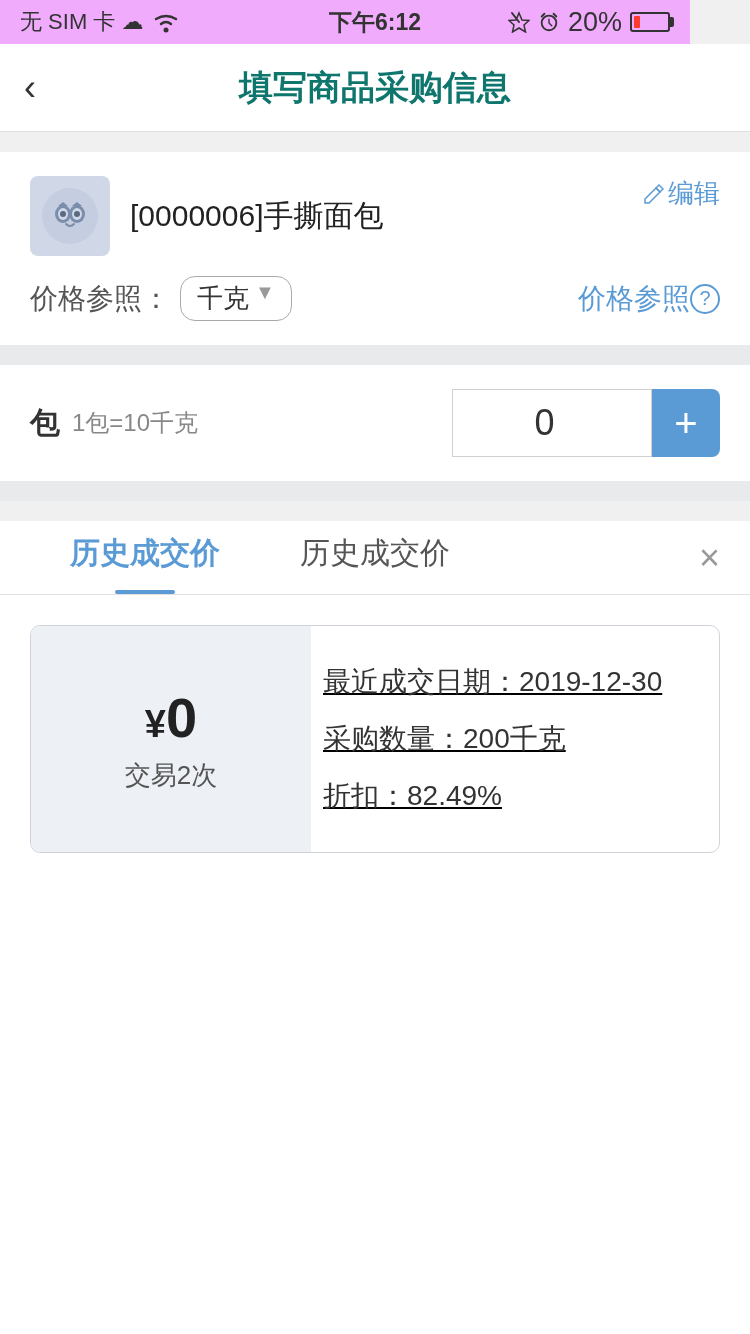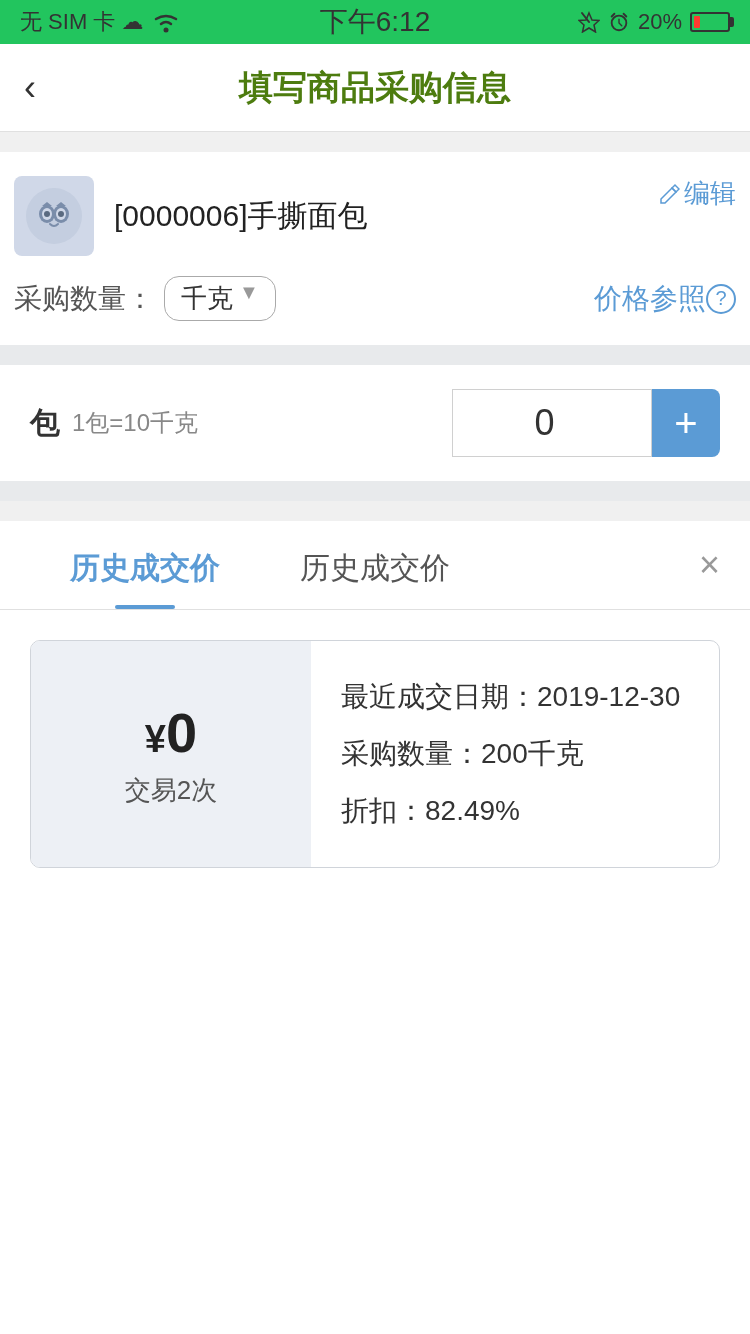"无 SIM 卡 ☁" .status-bar { background: #22c55e -> #f0abfc; width: 750px -> 690px }
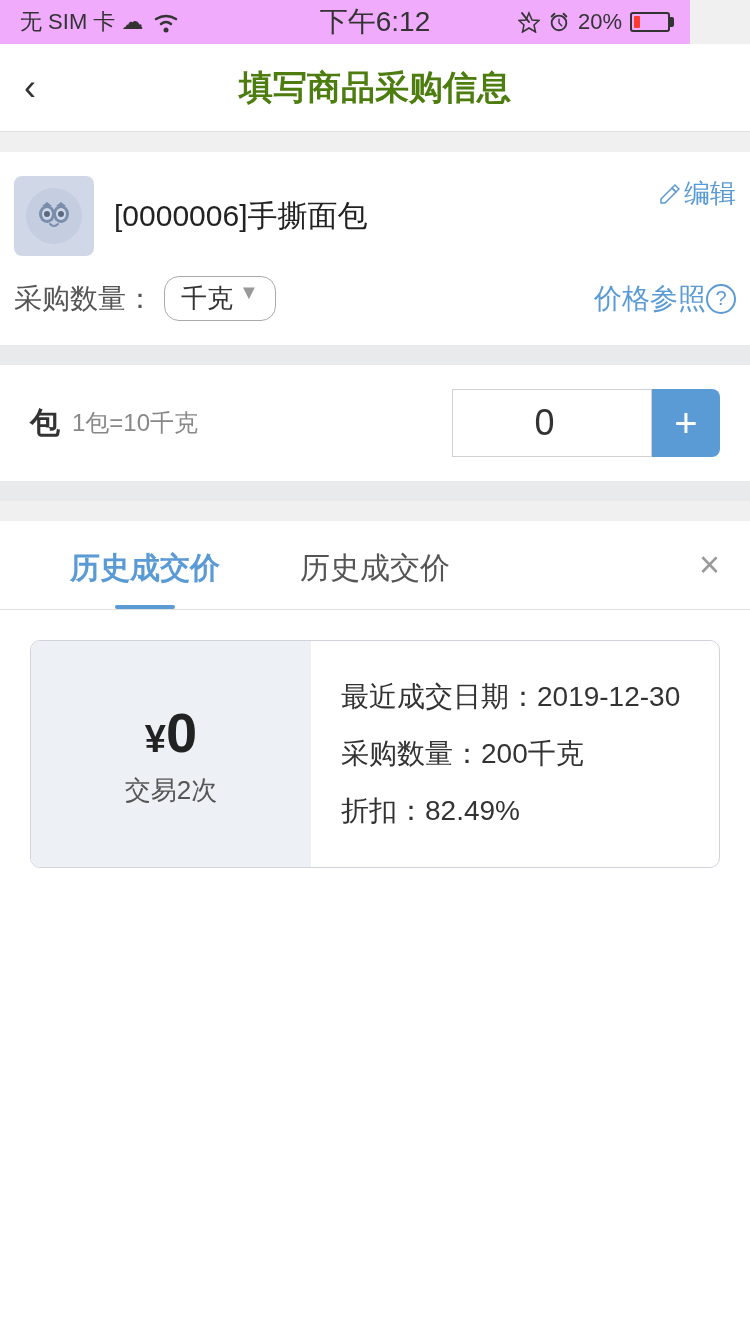"下午6:12" .status-center { font-size: 28px -> 23px; font-weight: 400 -> 700 }
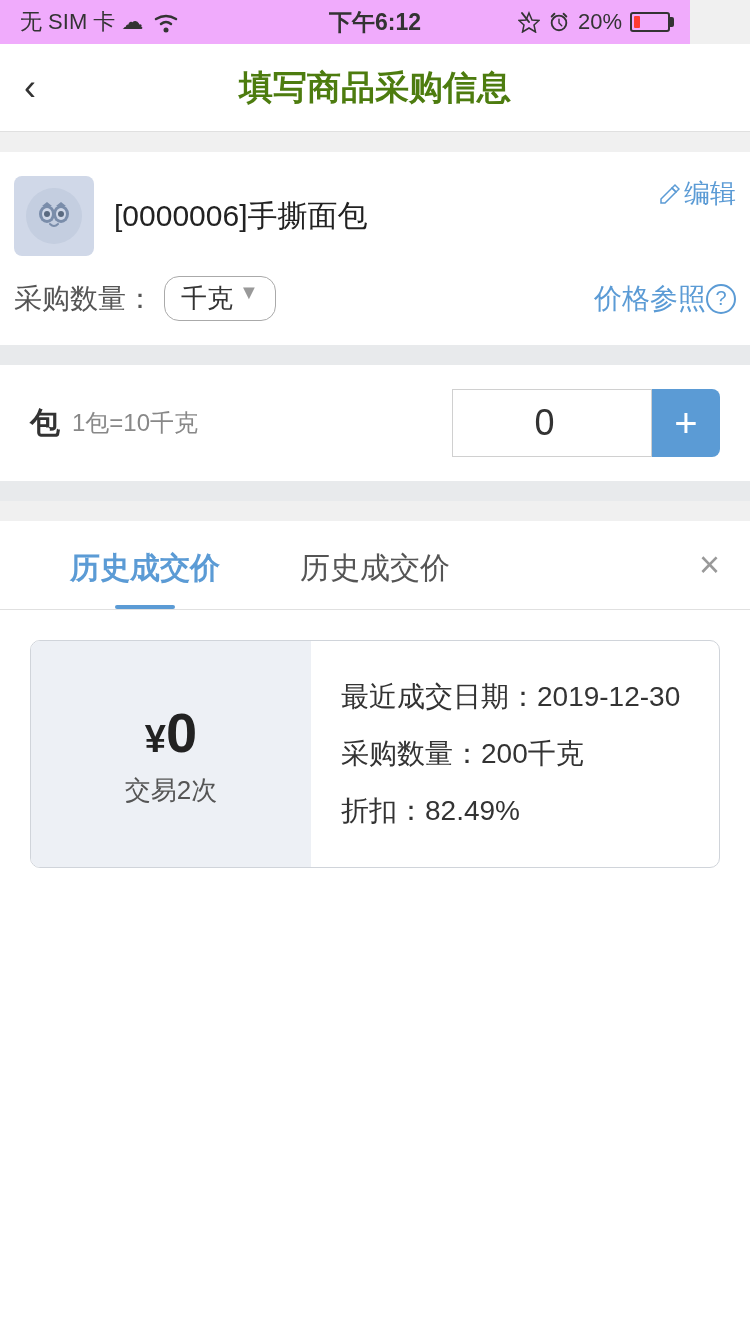"20%" .status-right { font-size: 22px -> 27px }
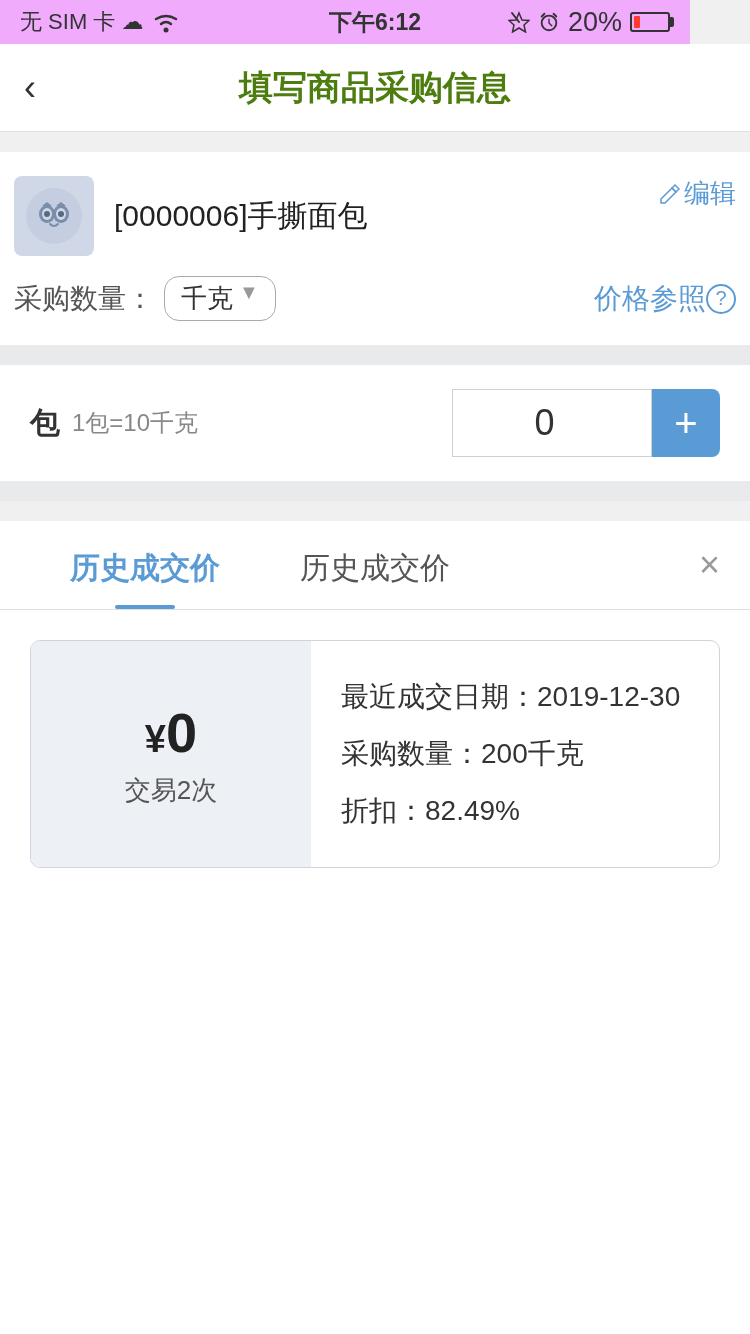"填写商品采购信息" .nav-title { color: #4d7c0f -> #0f766e }
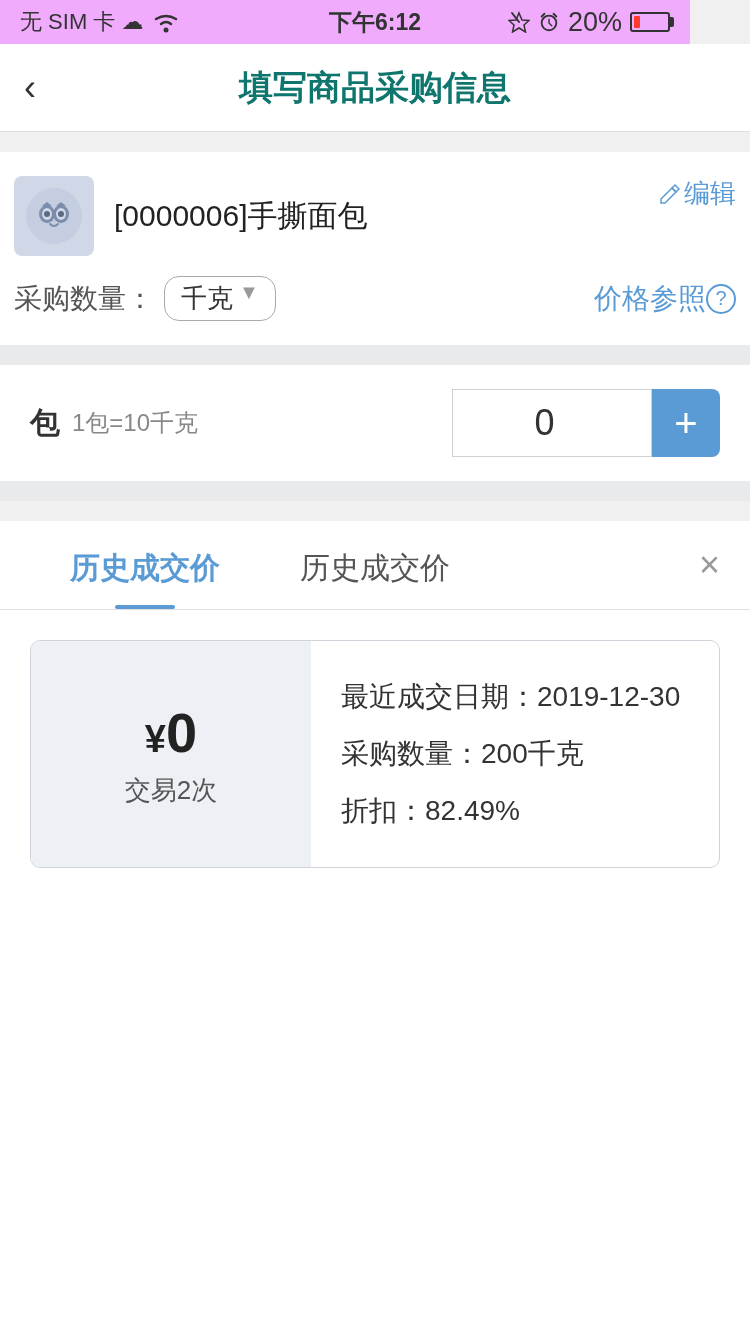"[0000006]手撕面包" .product-card { padding: 24px 14px -> 24px 30px }
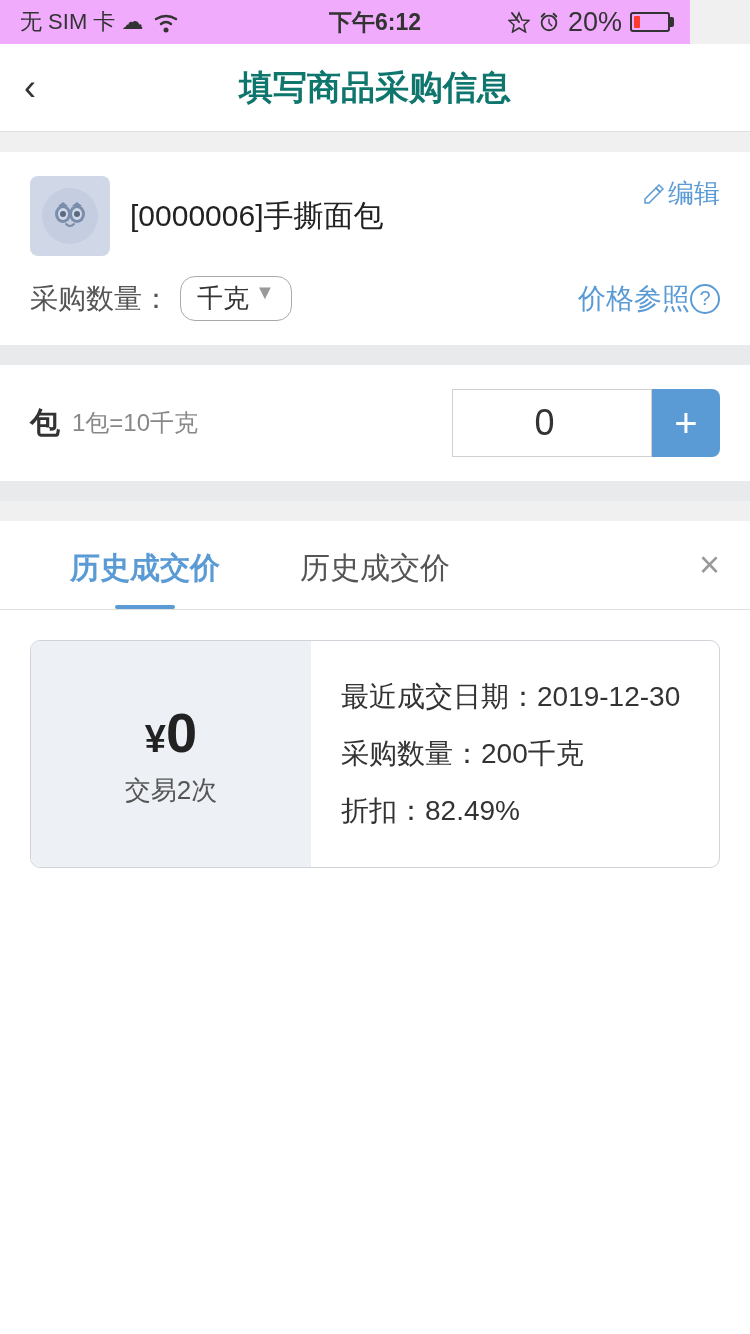"采购数量：" span { text: 采购数量 -> 价格参照 }
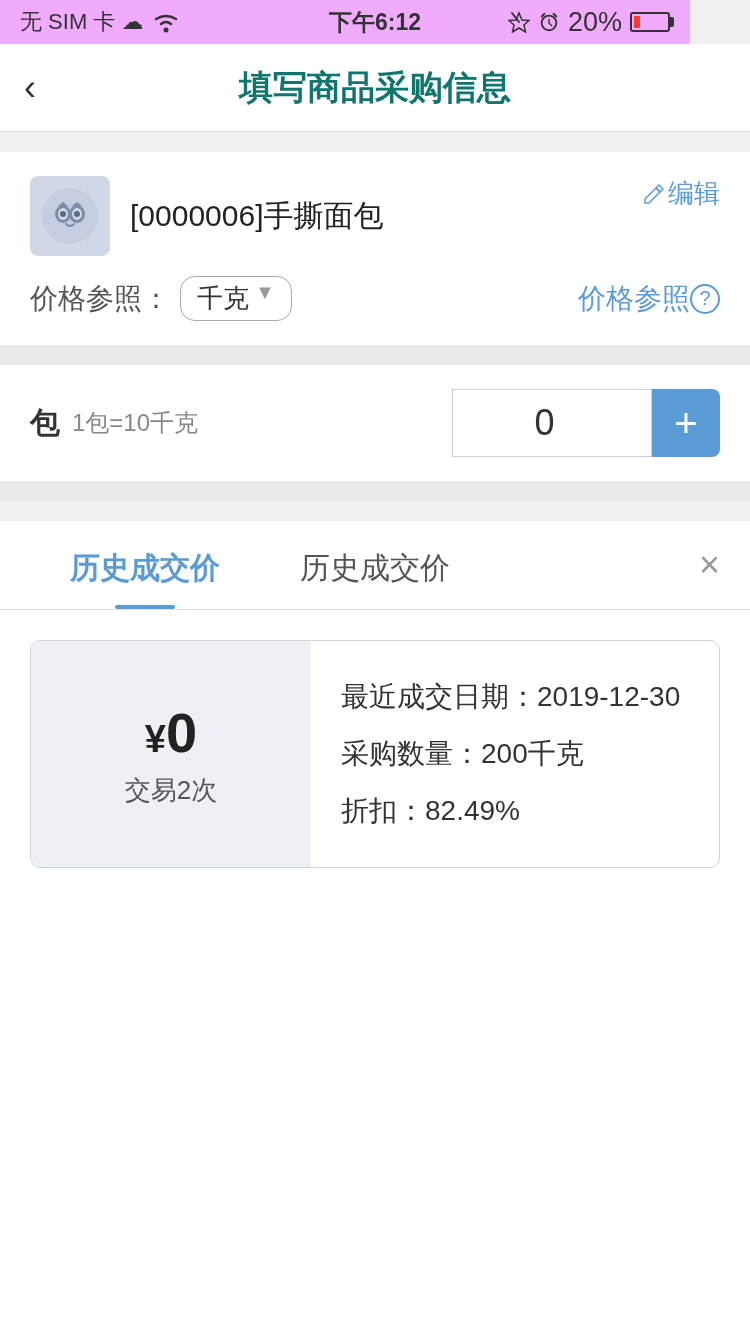"历史成交价" .tab-item { padding: 27px 40px 20px 40px -> 12px 40px 20px 40px }
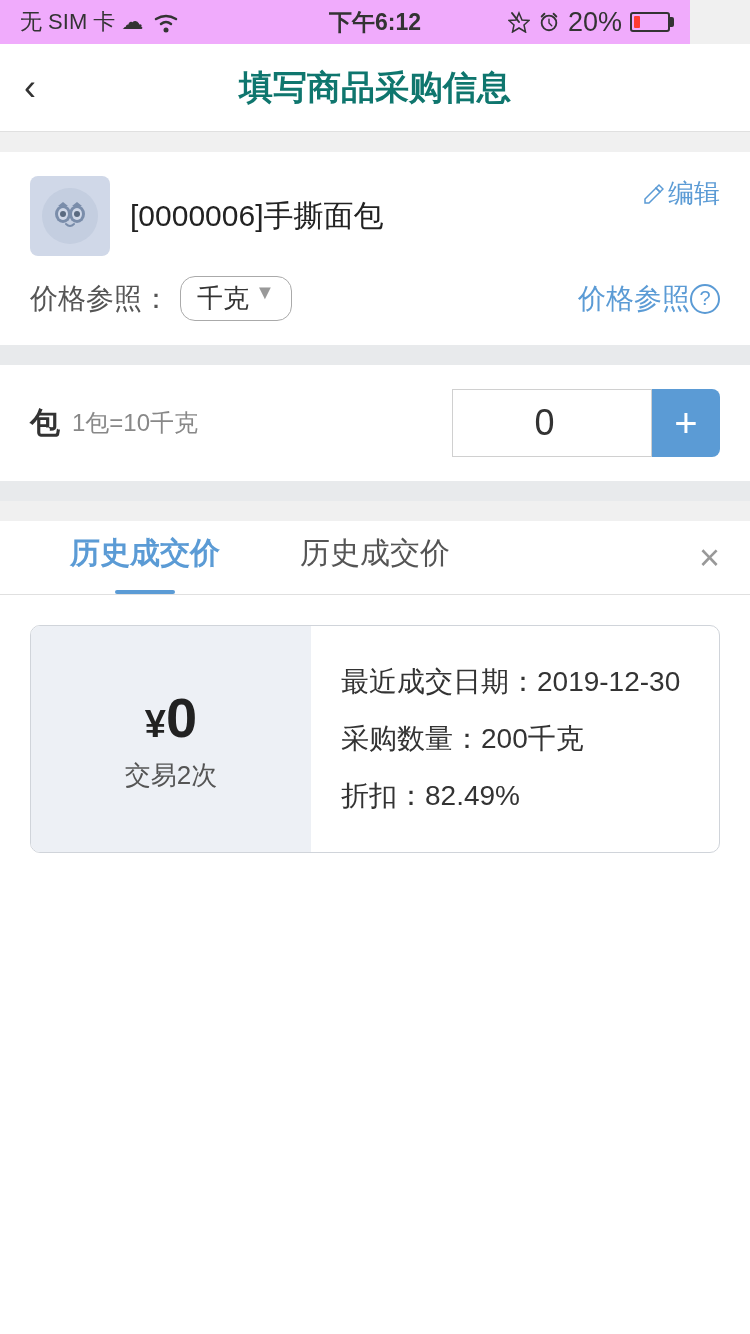"最近成交日期：2019-12-30" .history-right { padding: 36px 30px -> 36px 12px; text-decoration: none -> underline }
